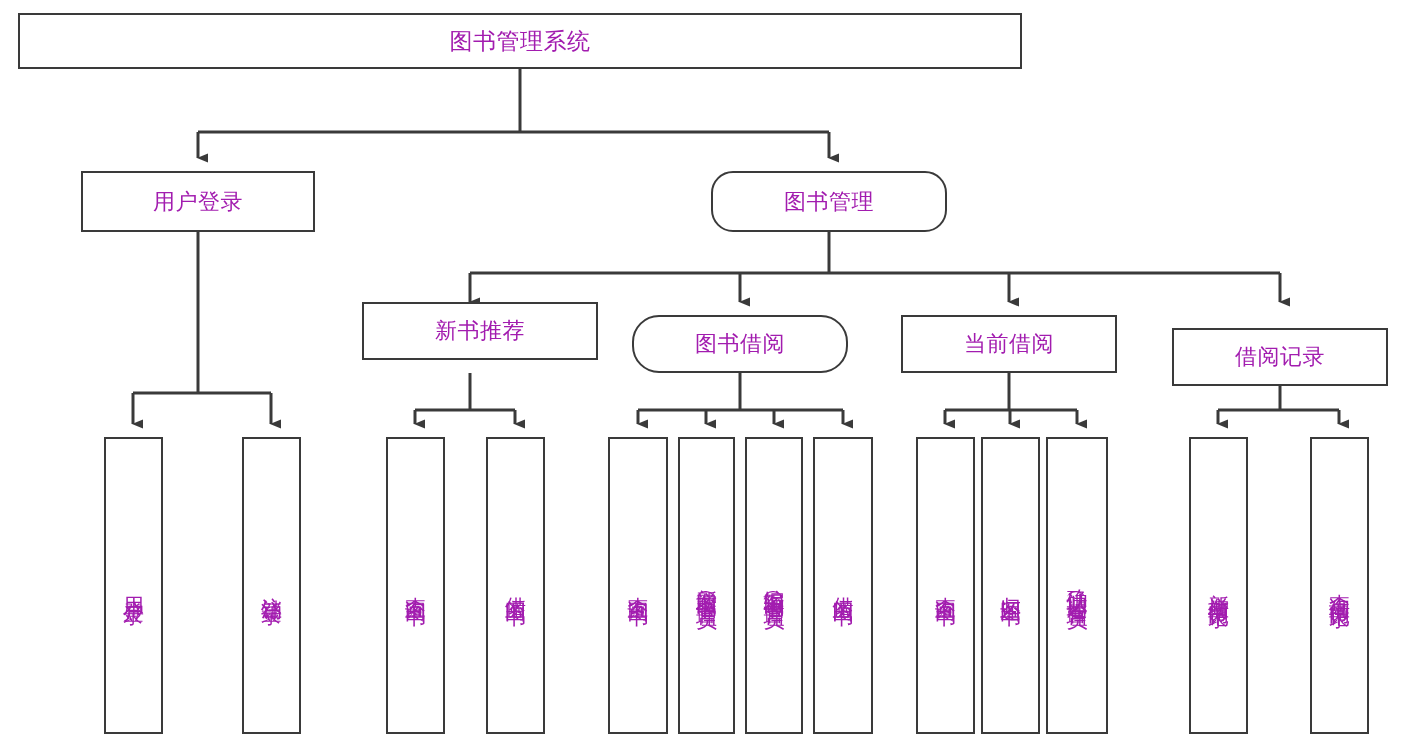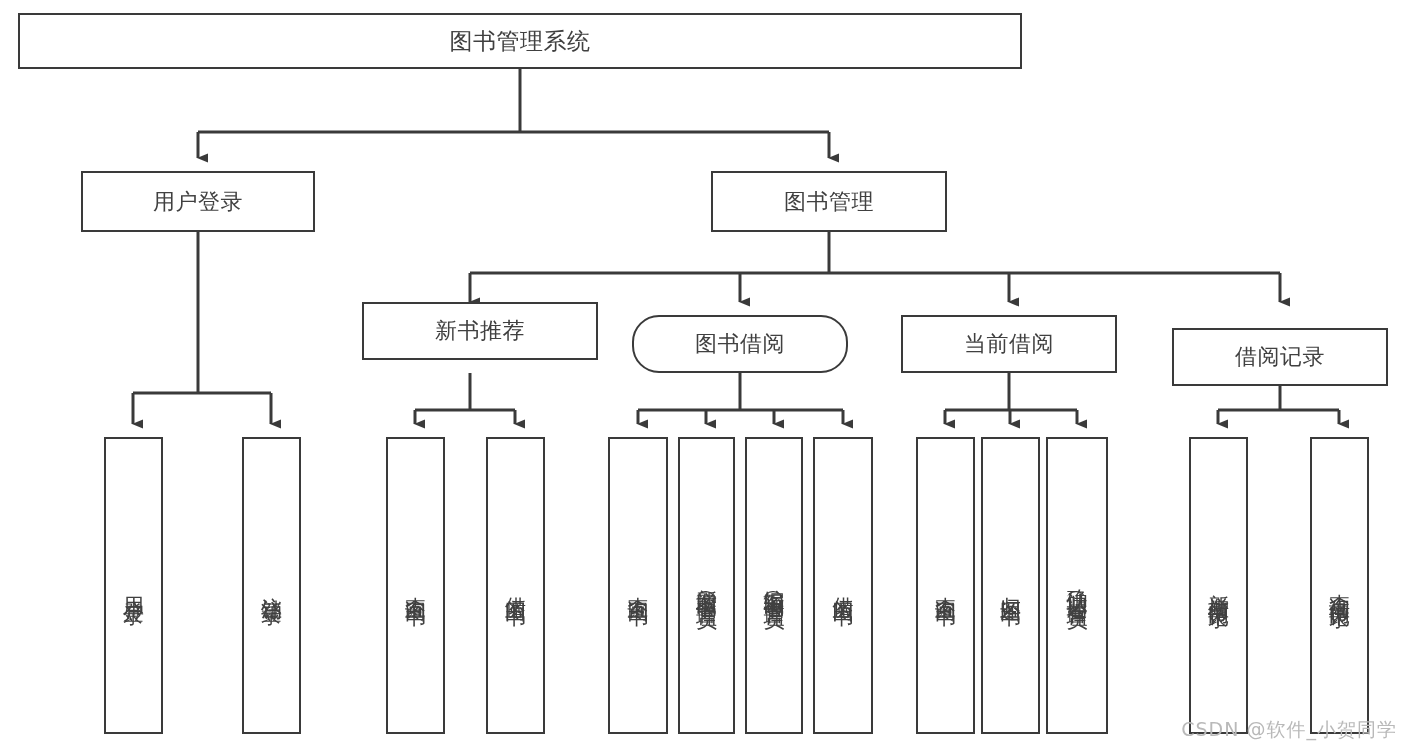"图书管理系统" .node { color: #404040 -> #a21caf }
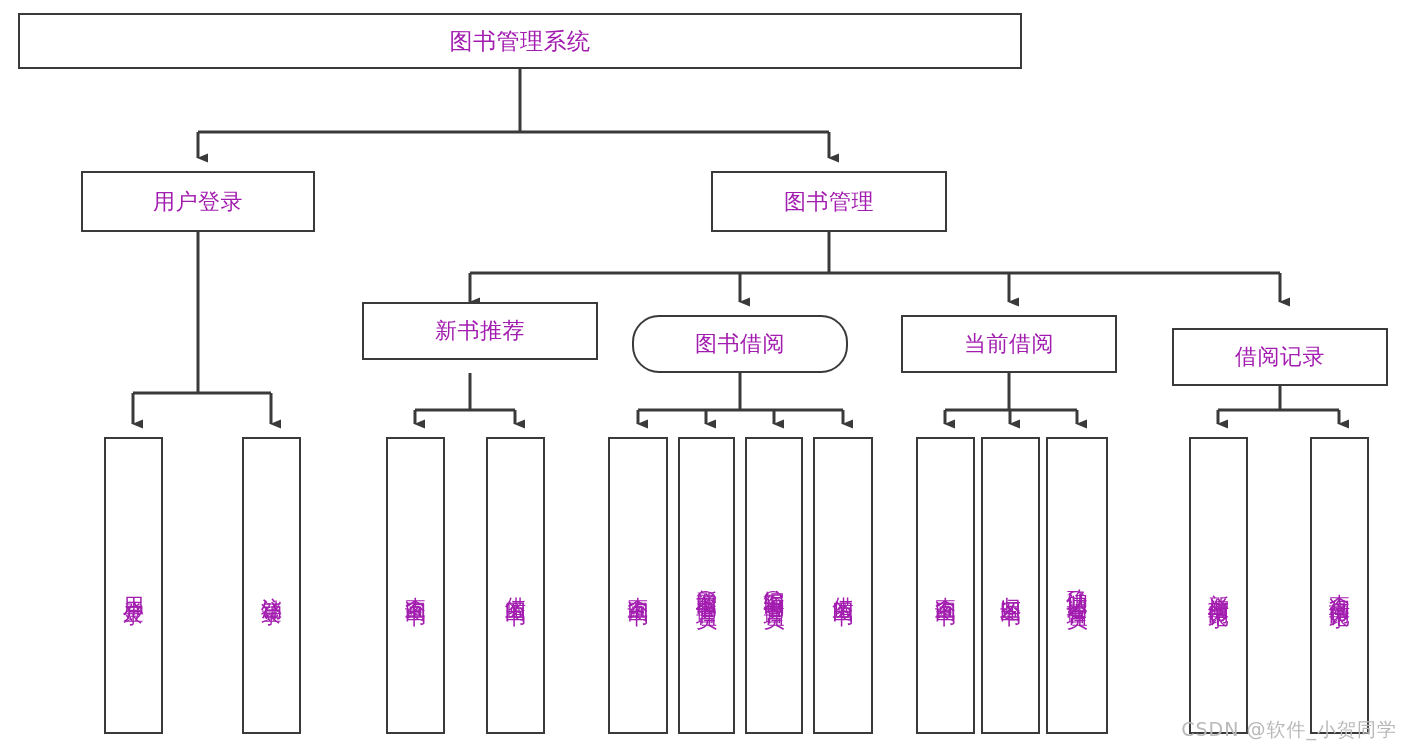"图书管理" div.node { border-radius: none -> 22px }
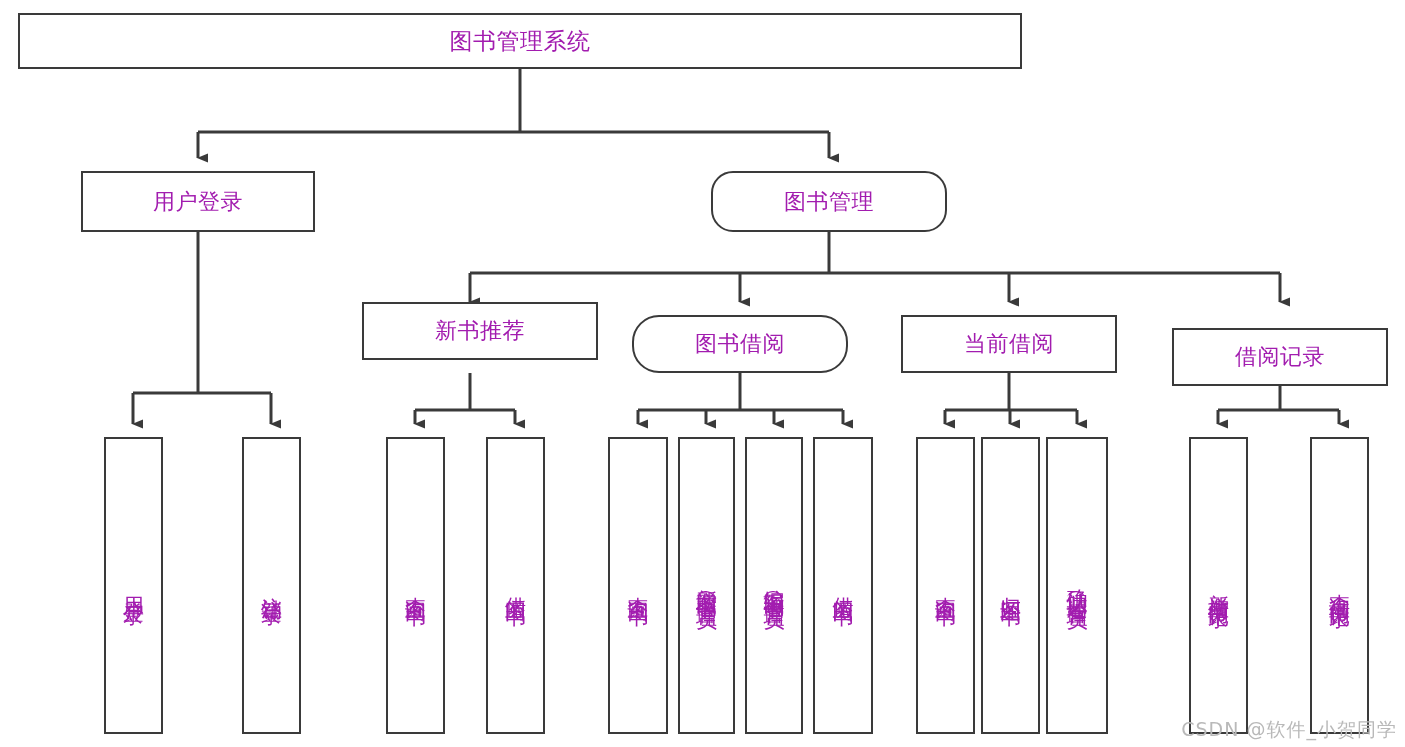"CSDN @软件_小贺同学" div.watermark { html: <div>CSDN @软件_小贺同学</div> -> none }
